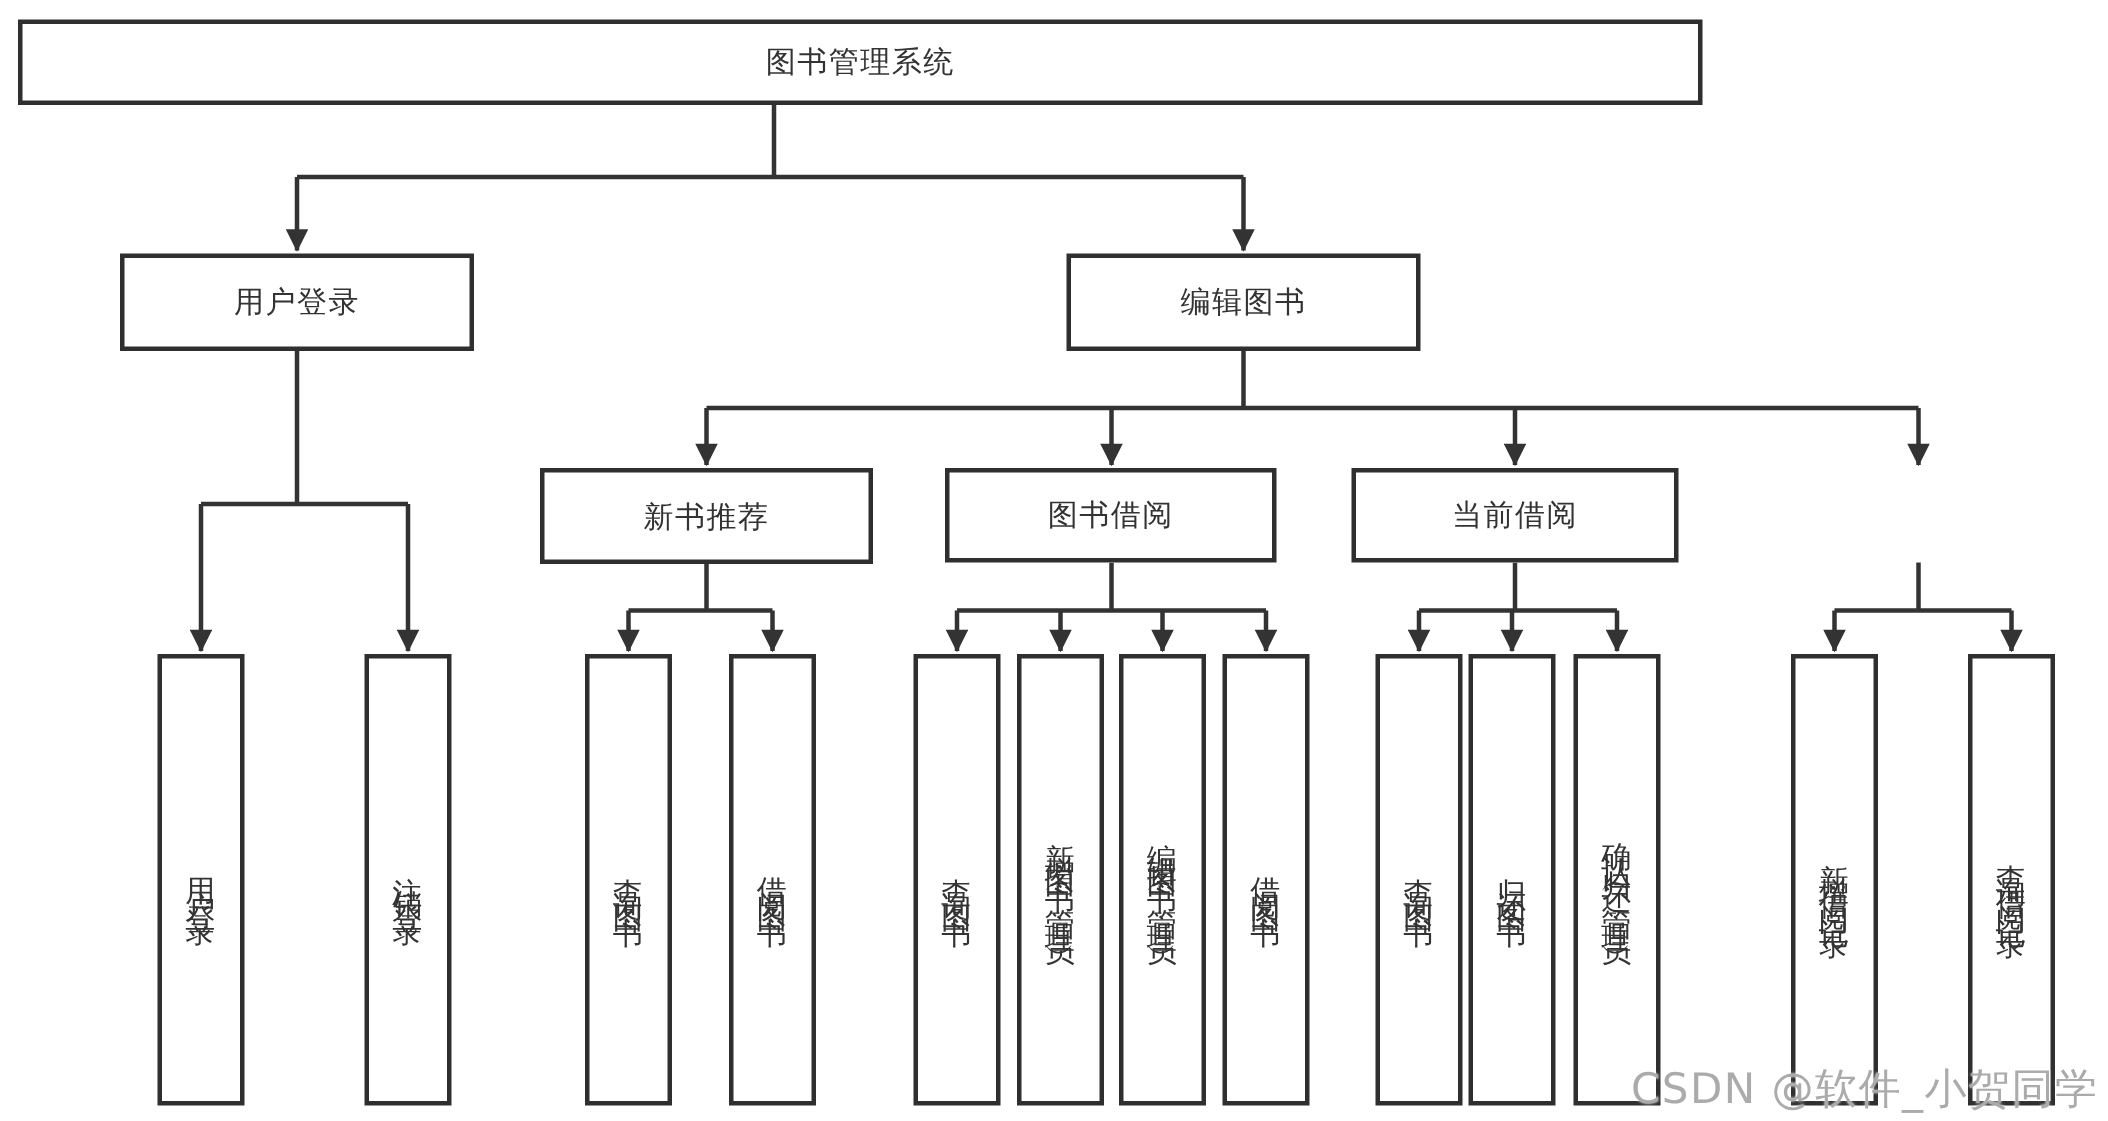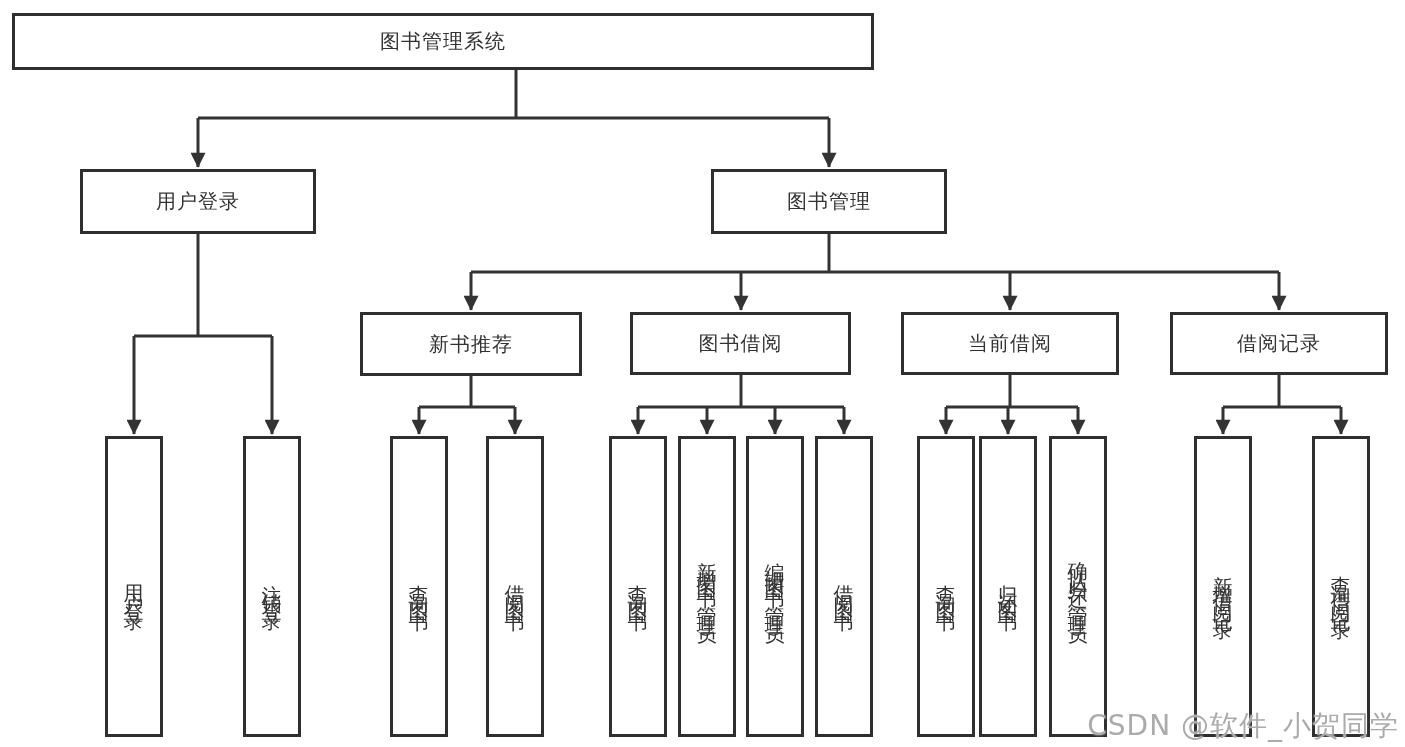"图书管理系统" div.box { width: 862px -> 1123px }
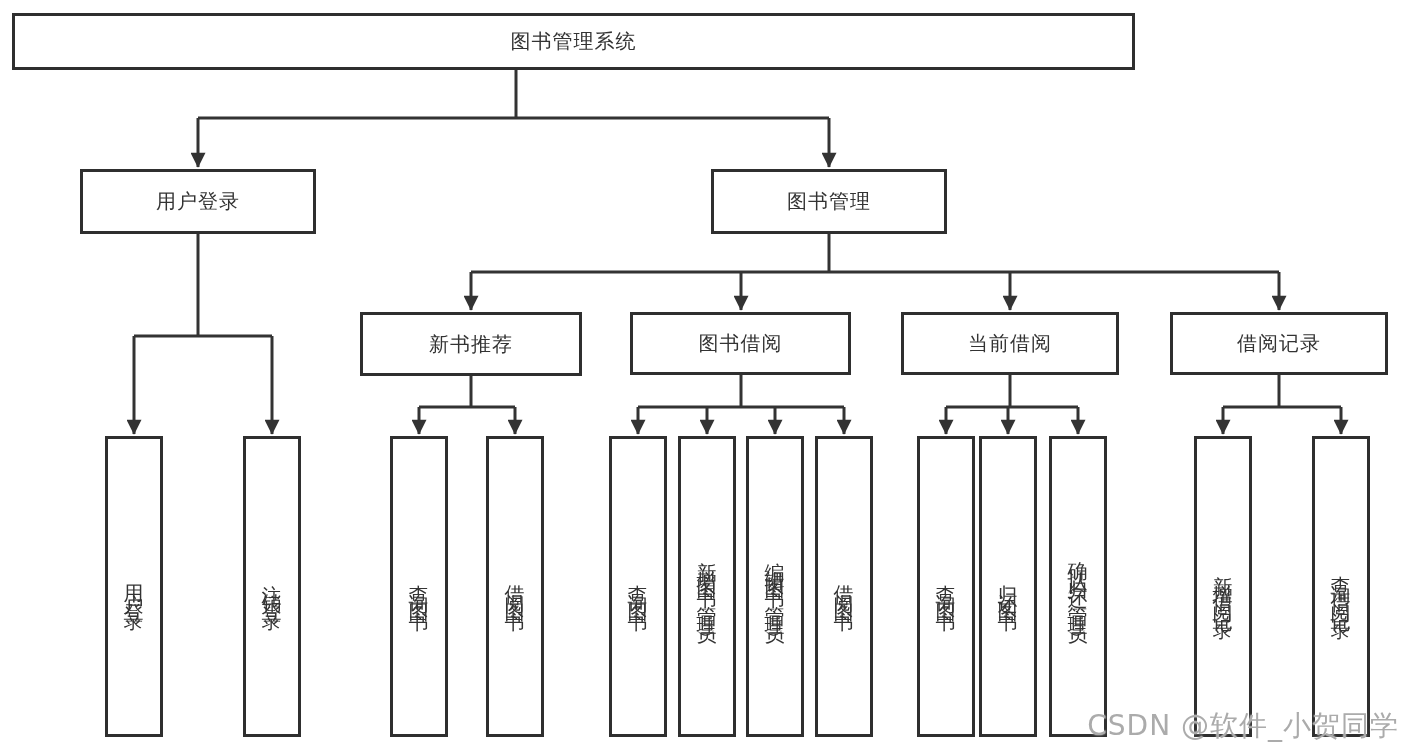"图书管理" div.box { text: 图书管理 -> 编辑图书 }
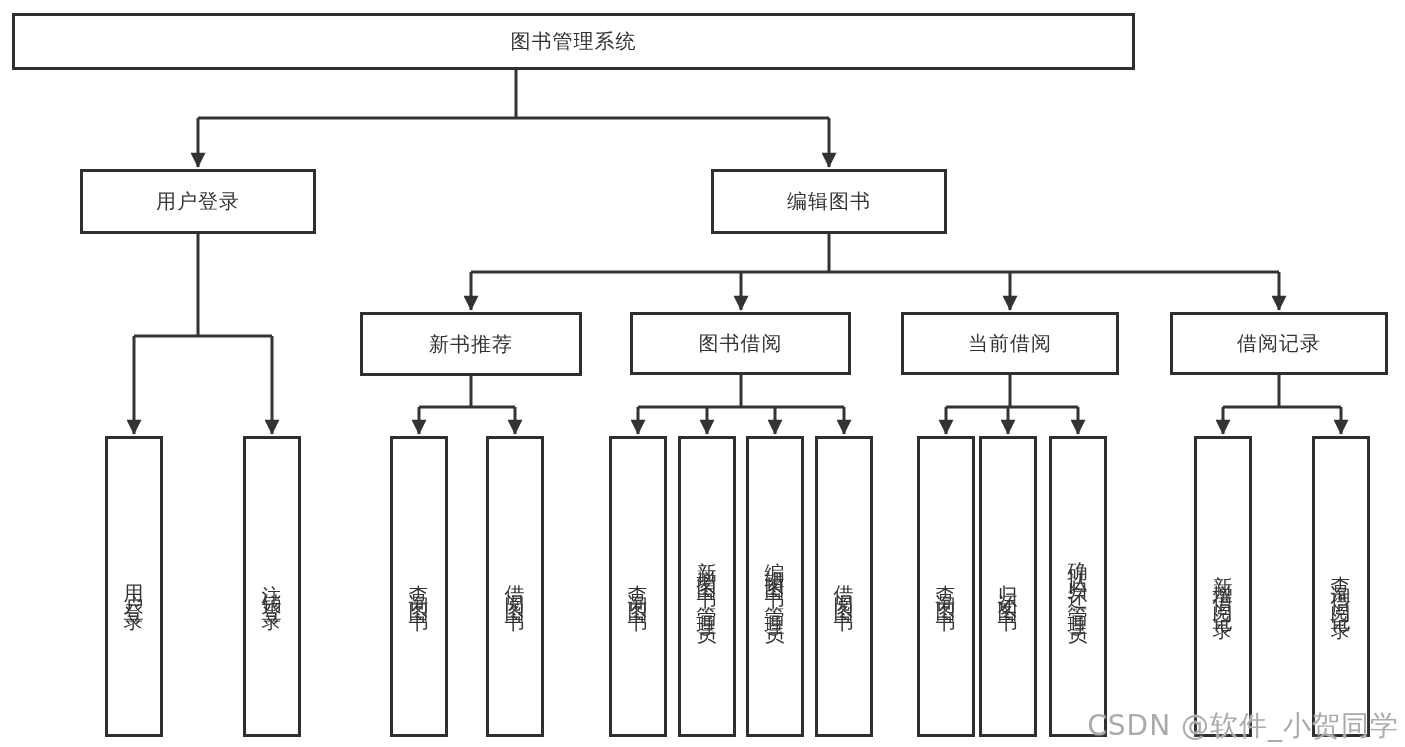"借阅记录" div.box { html: <div>借阅记录</div> -> none }
